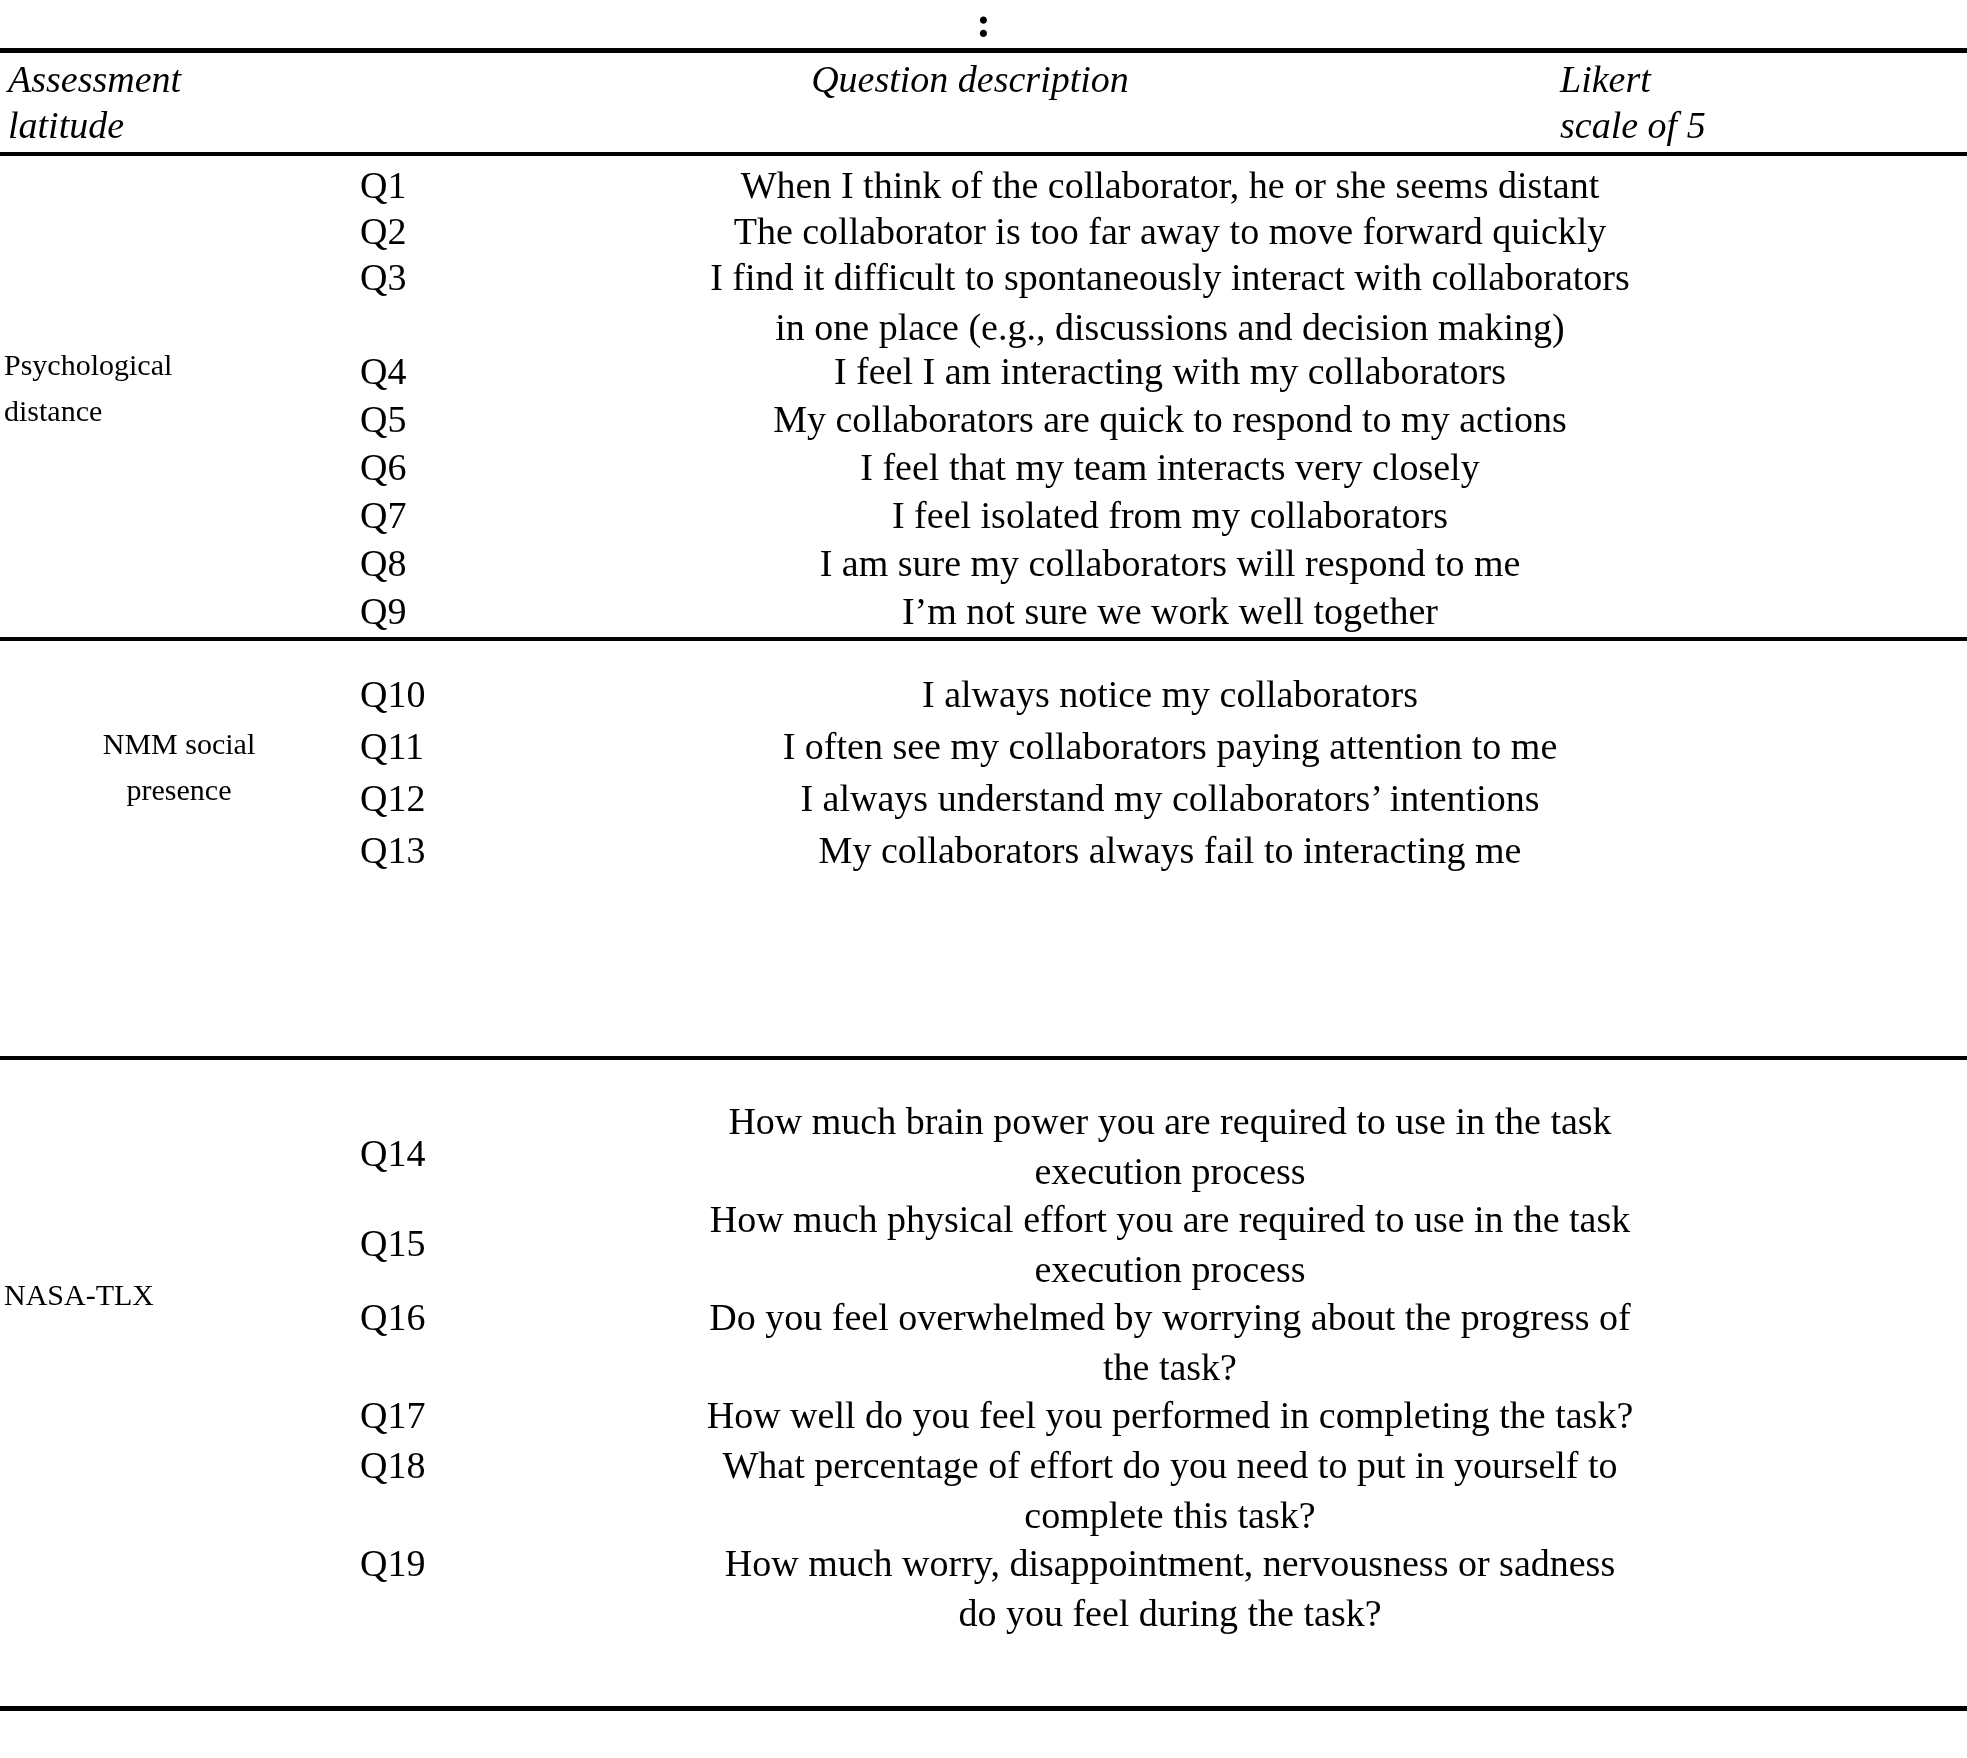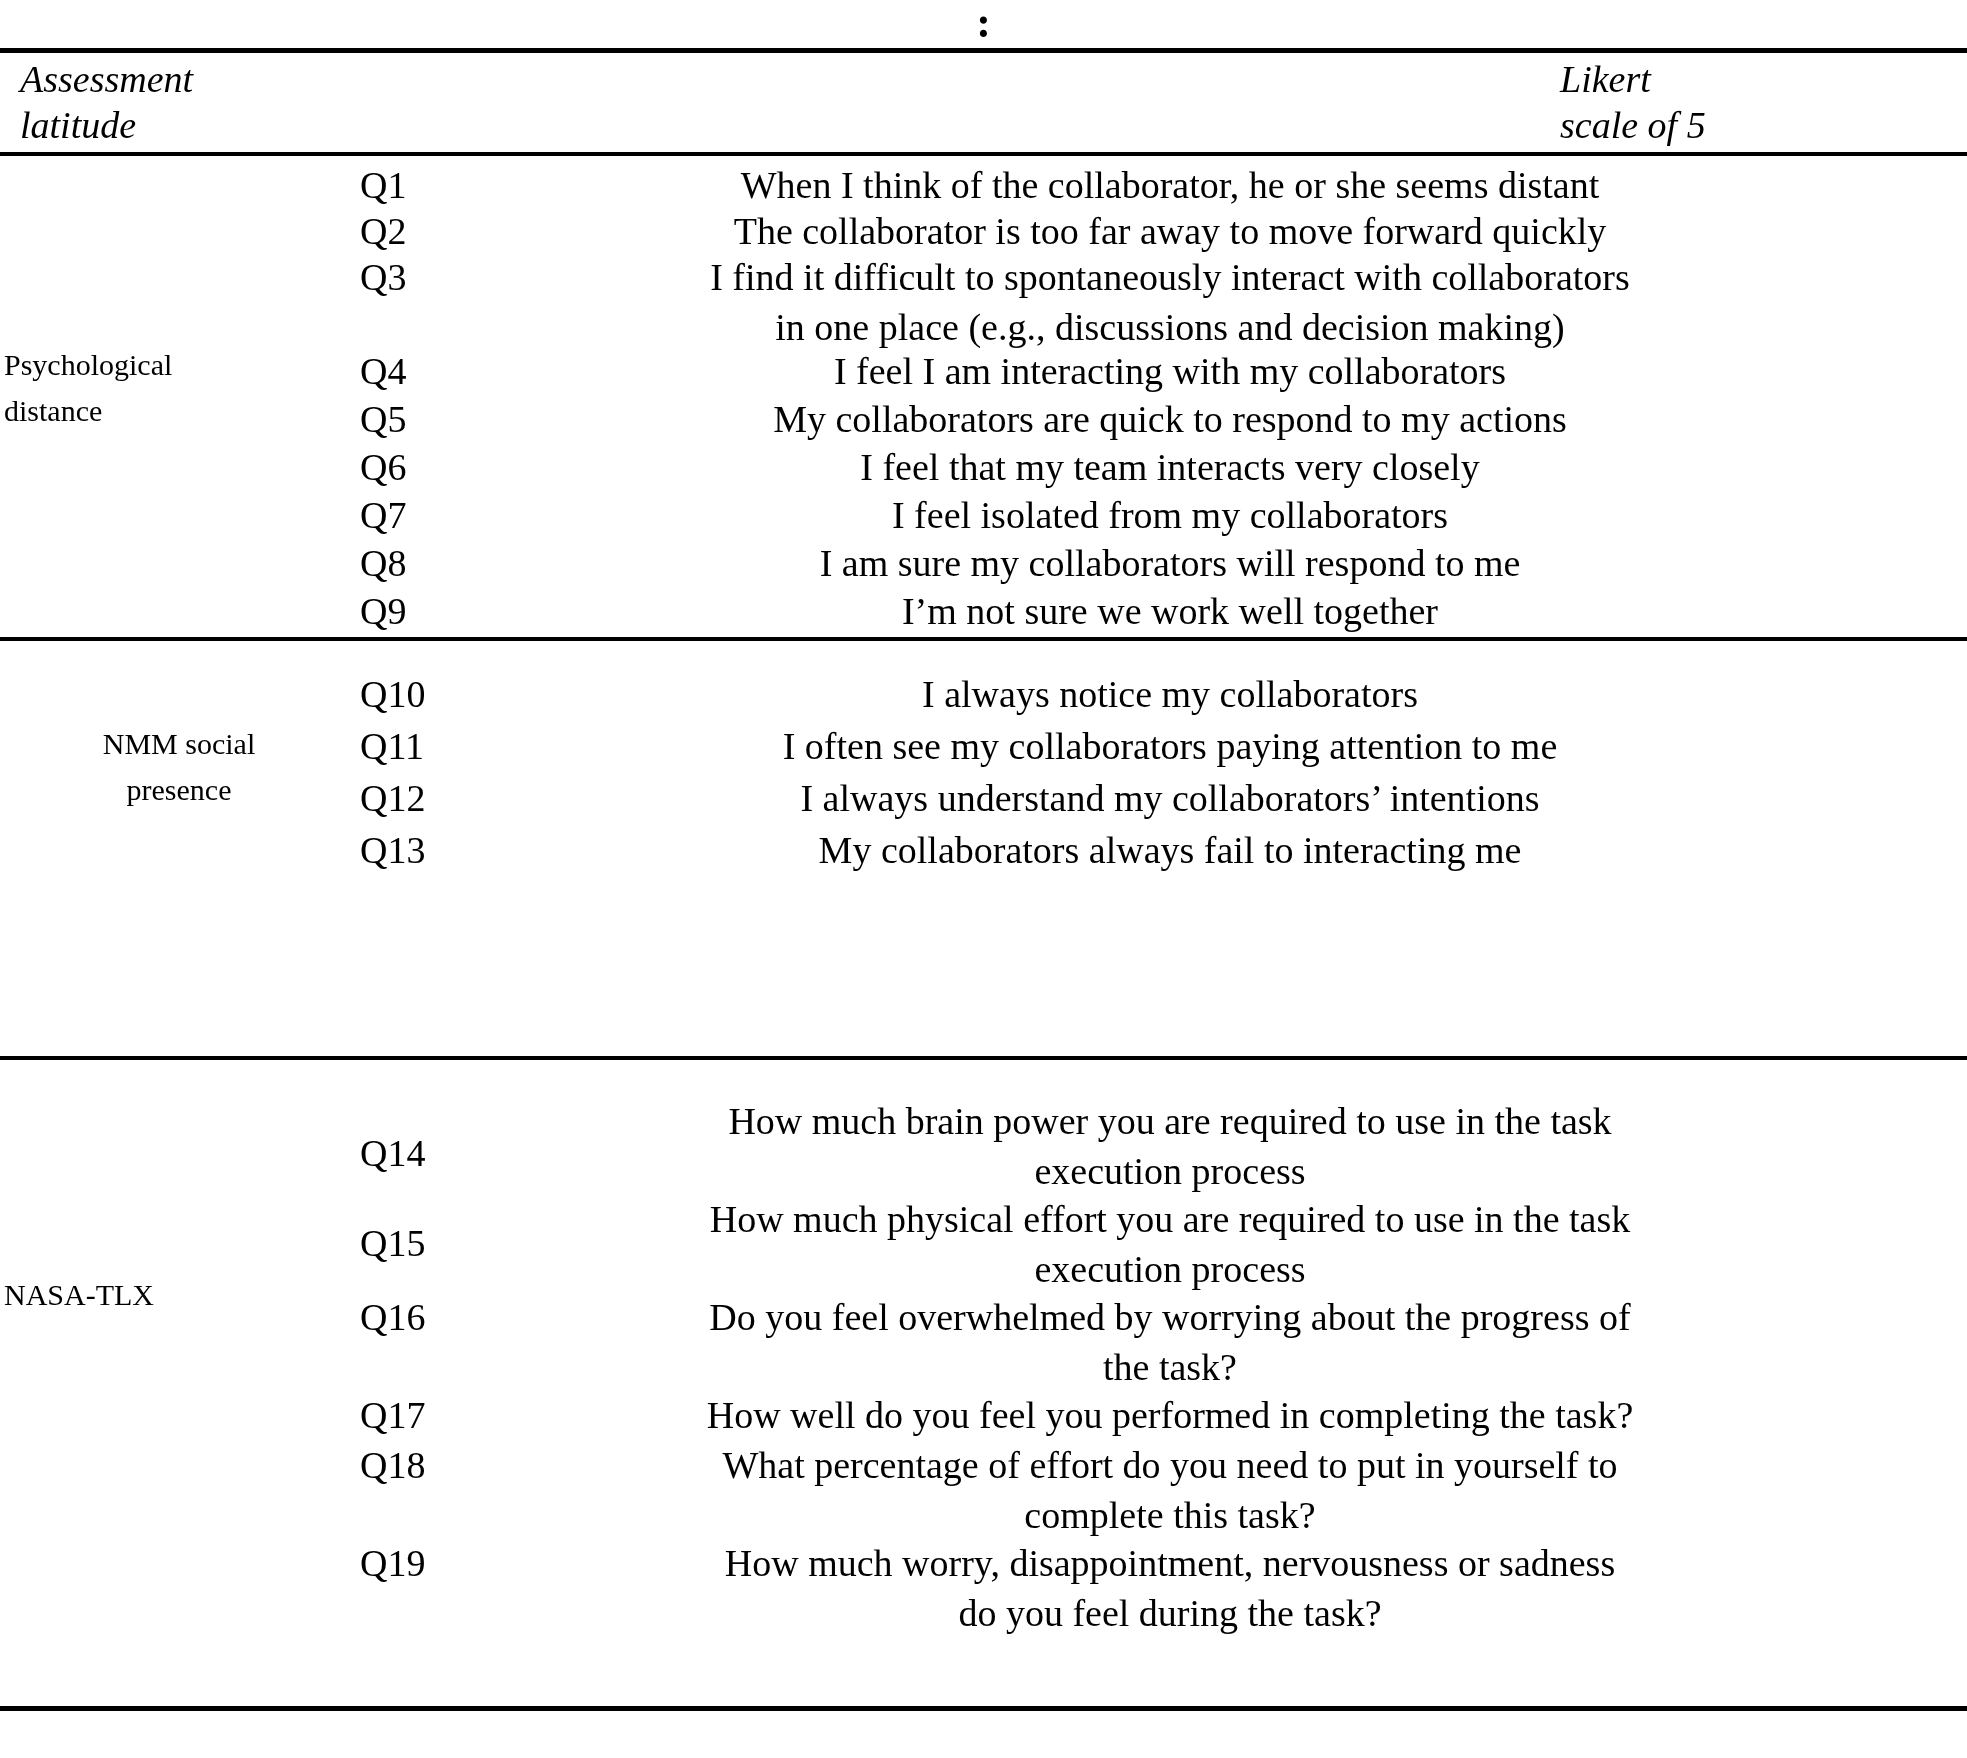"Assessment" .th-latitude { left: 20px -> 8px }
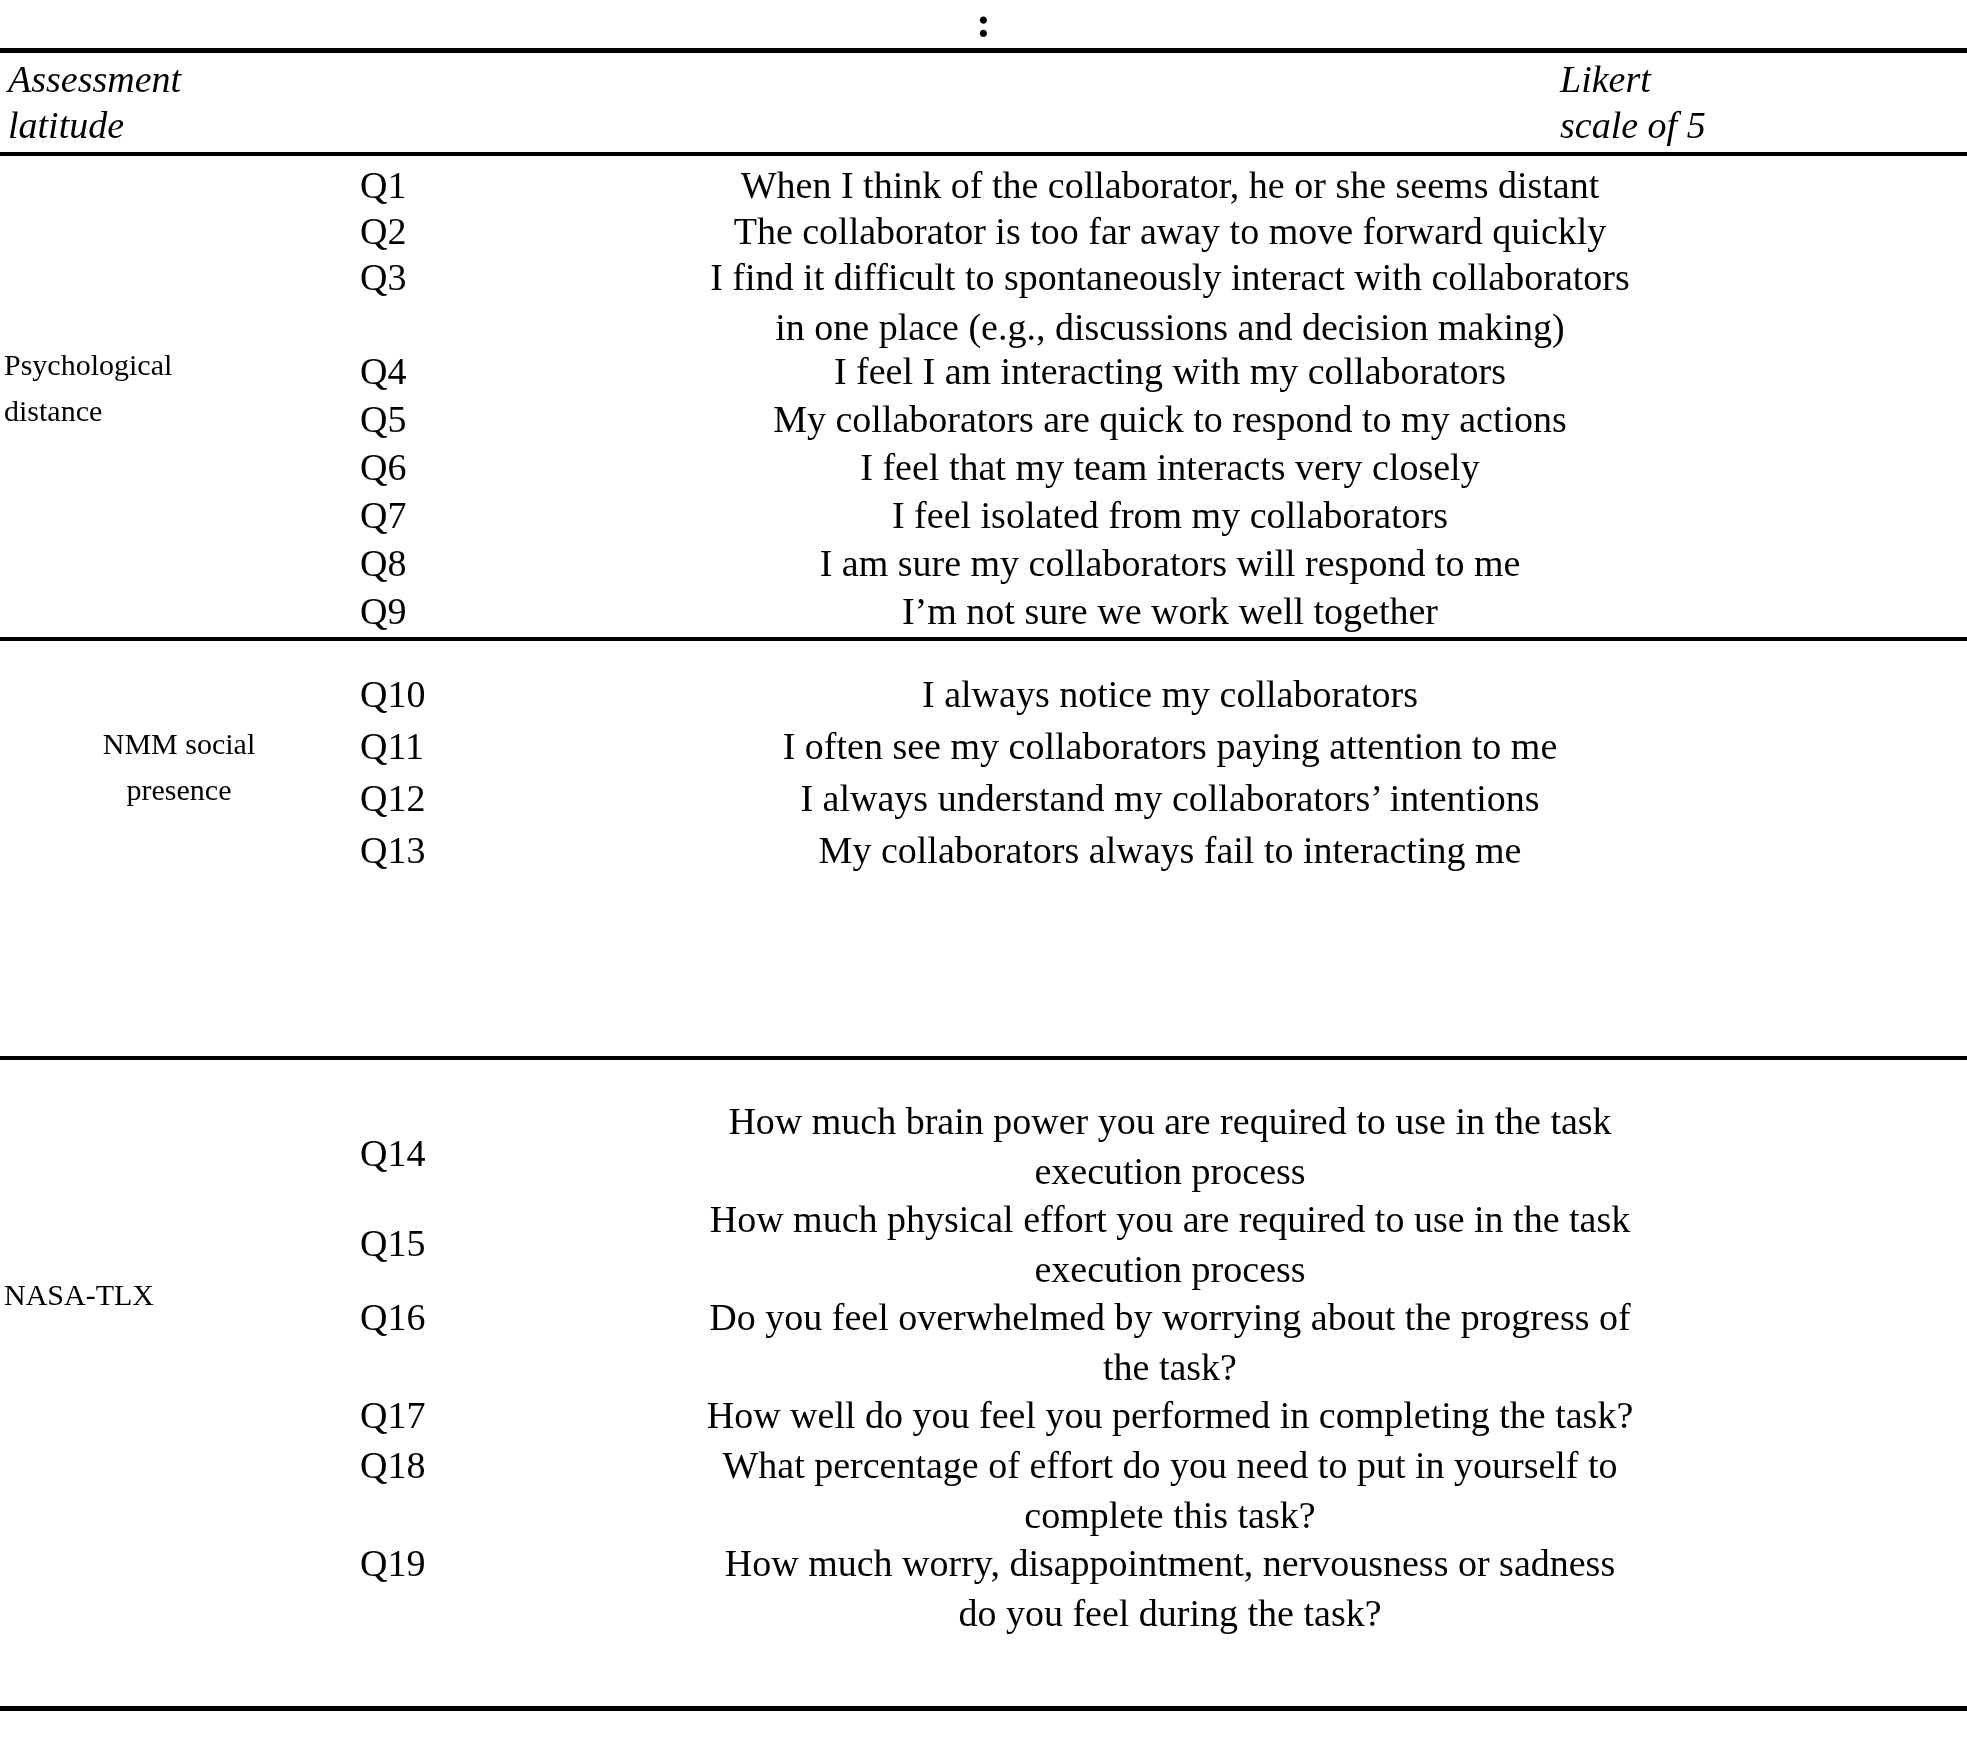"Question description" div.th { html: none -> <div>Question description</div> }
